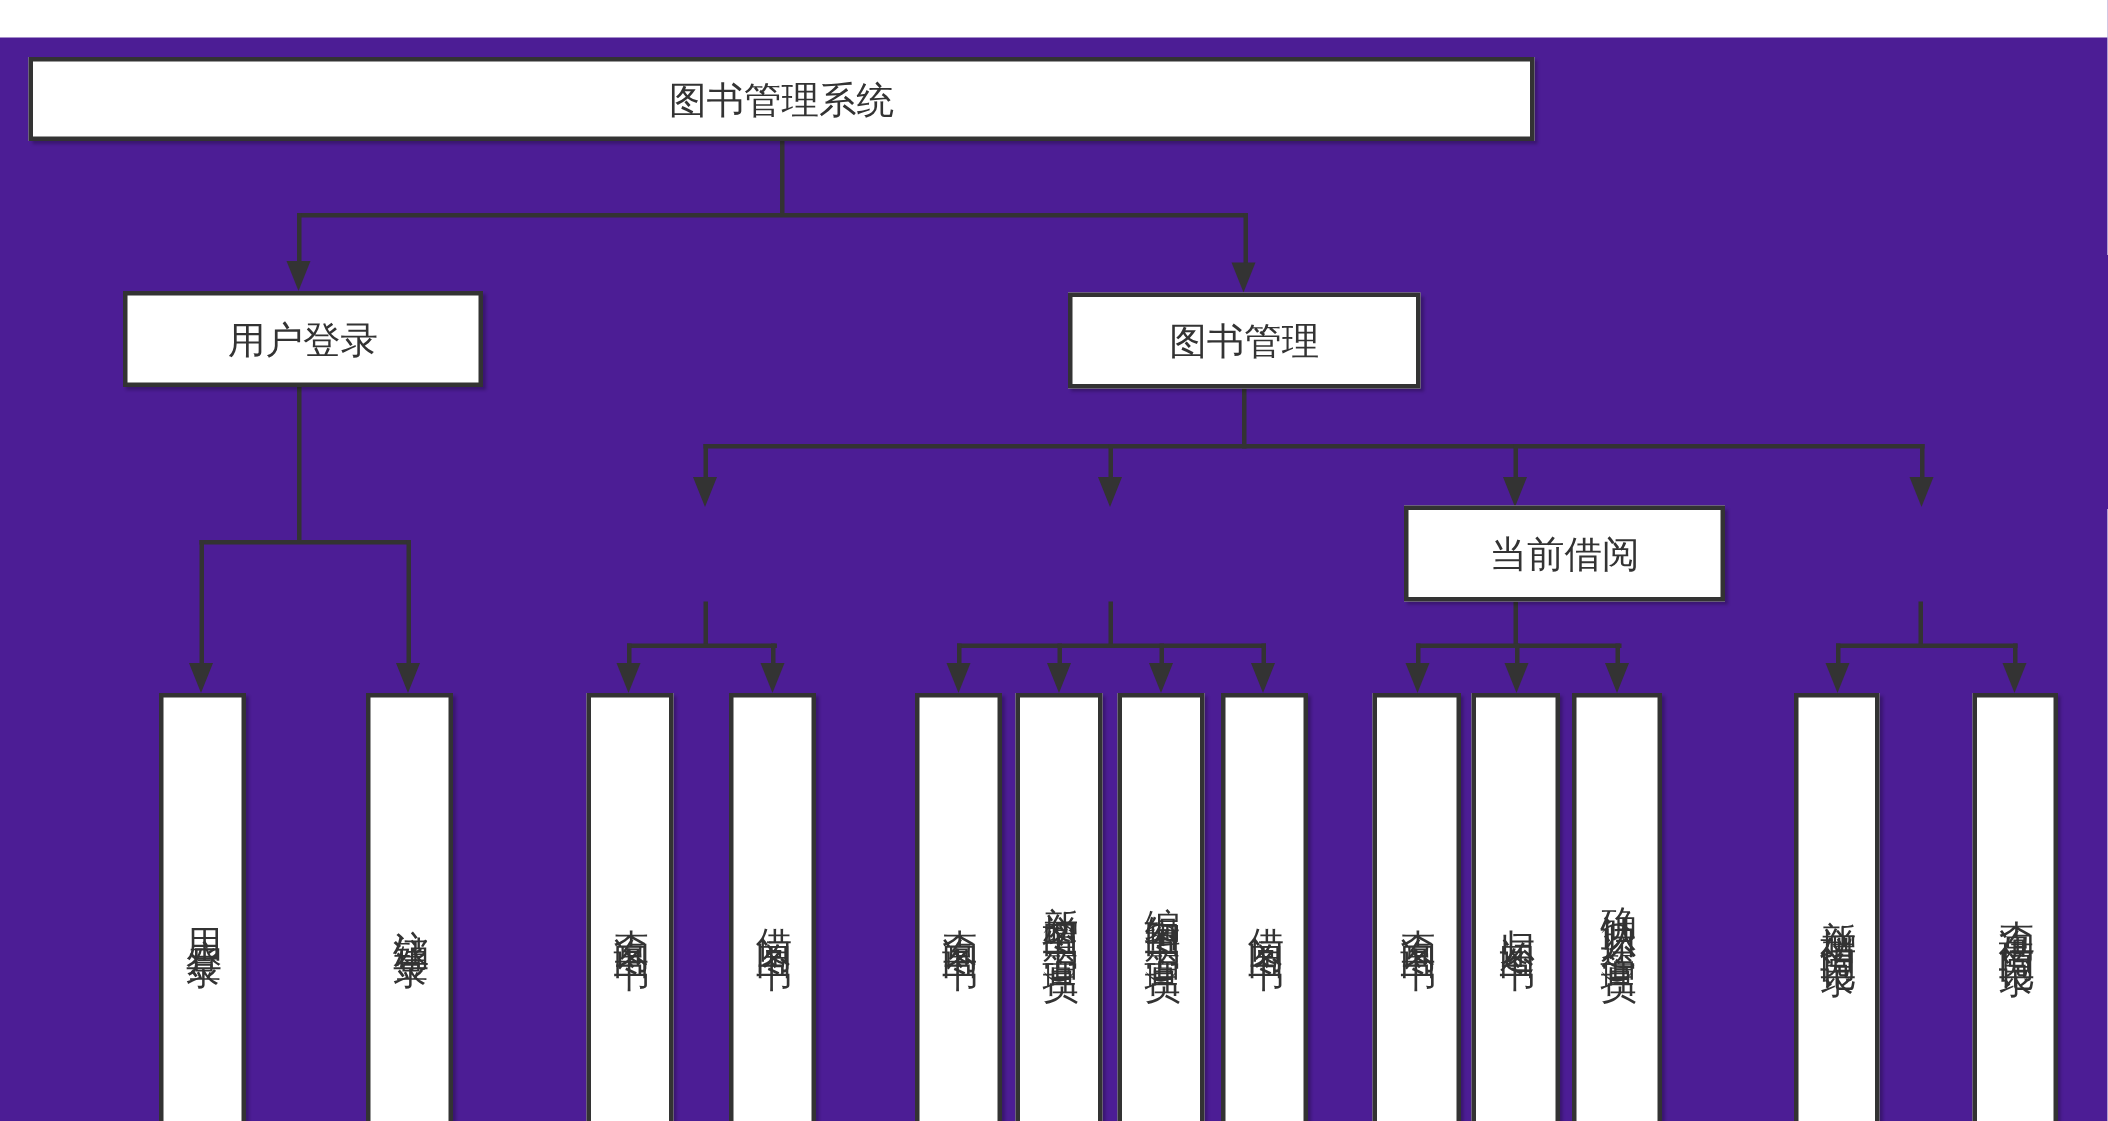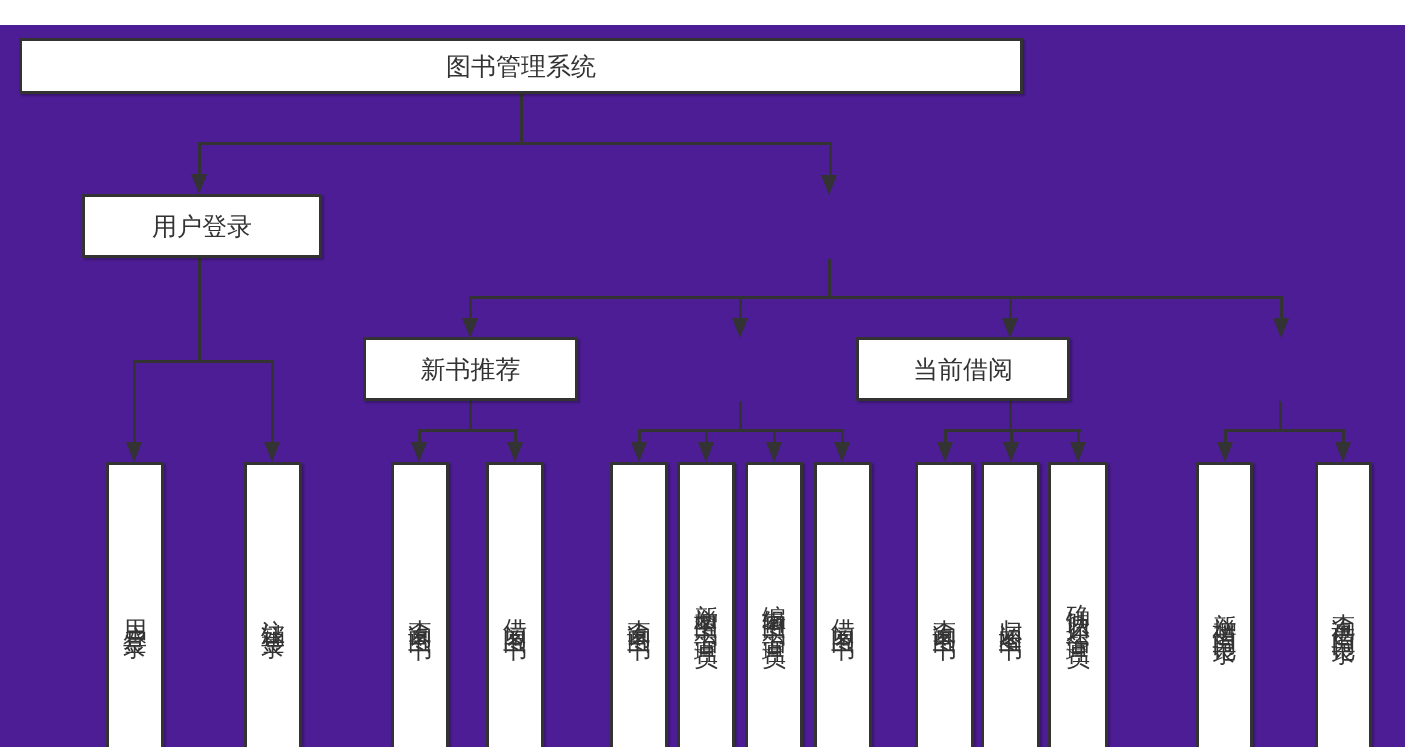"图书管理" div.node { html: none -> <div> <span>图书管理</span> </div> }
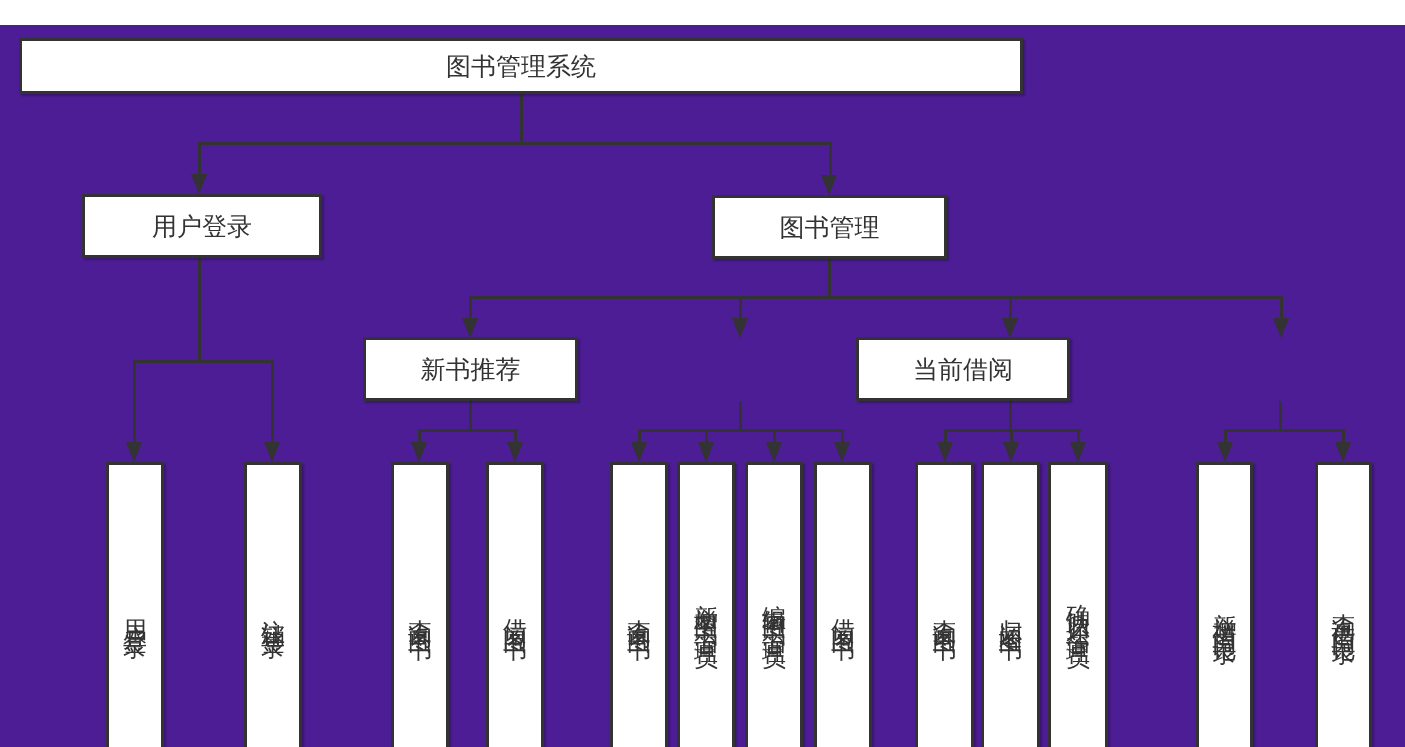"新书推荐" div.node { html: <div> <span>新书推荐</span> </div> -> none }
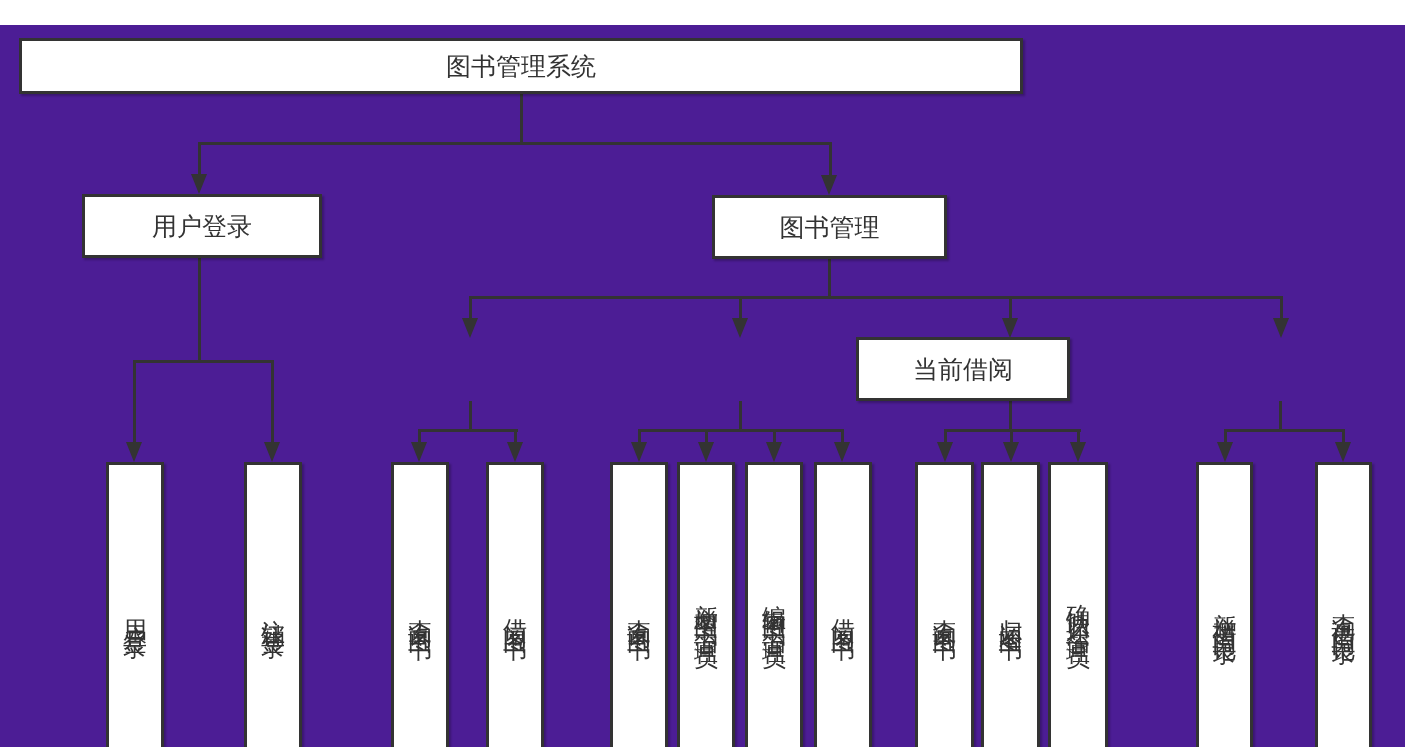"当前借阅" div.node { left: 856px -> 936px }
